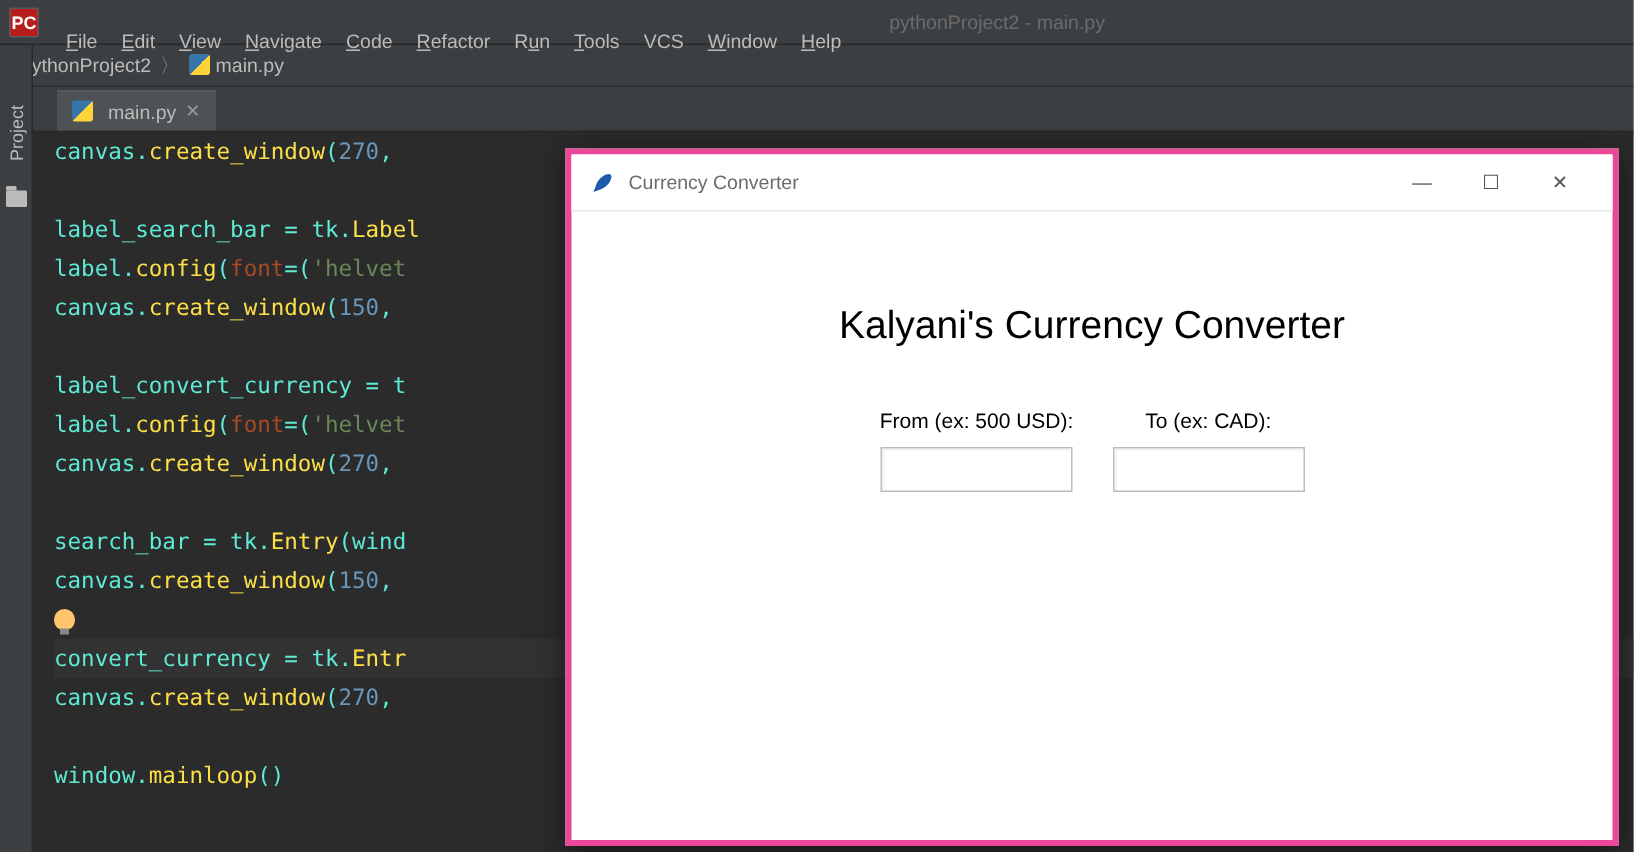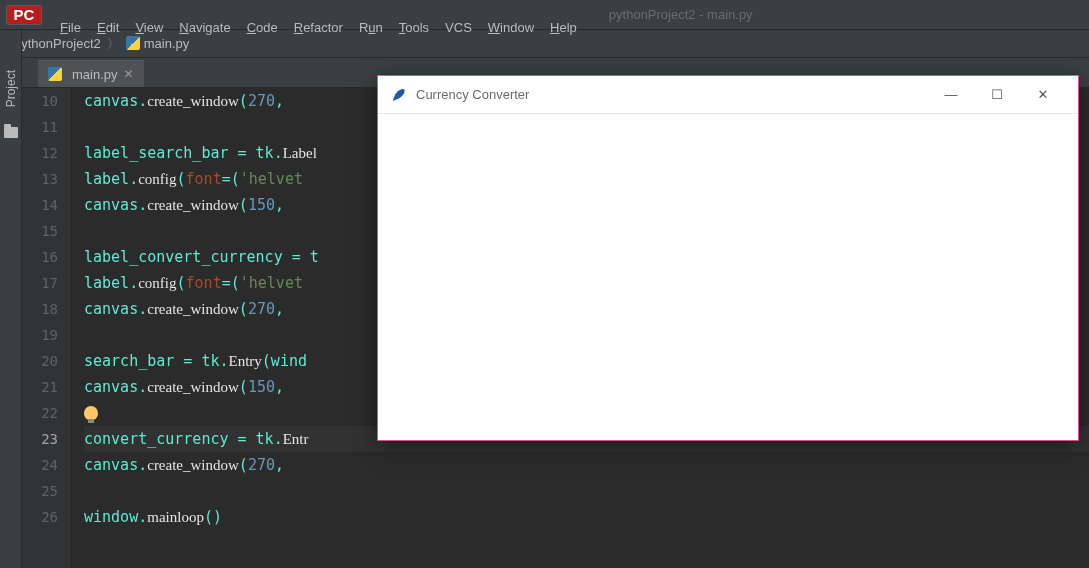"PC" .menubar .logo { font-size: 15px -> 12px; width: 36px -> 20px }
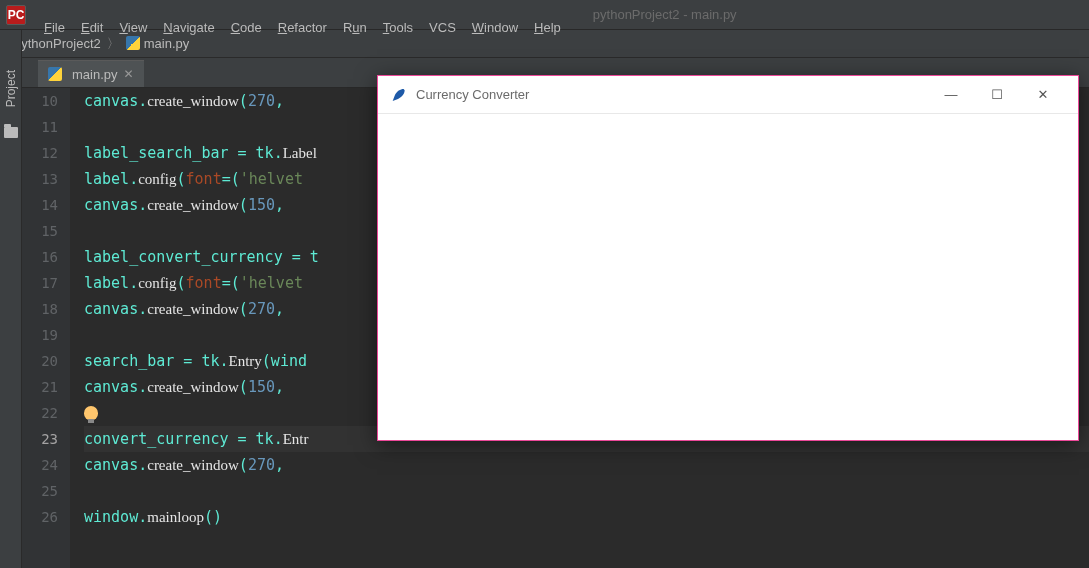"10" div.gutter { html: <div> <div>10</div> <div>11</div> <div>12</div> <div>13</div> <div>14</div> <div>15</div> <div>16</div> <div>17</div> <div>18</div> <div>19</div> <div>20</div> <div>21</div> <div>22</div> <div>23</div> <div>24</div> <div>25</div> <div>26</div> </div> -> none }
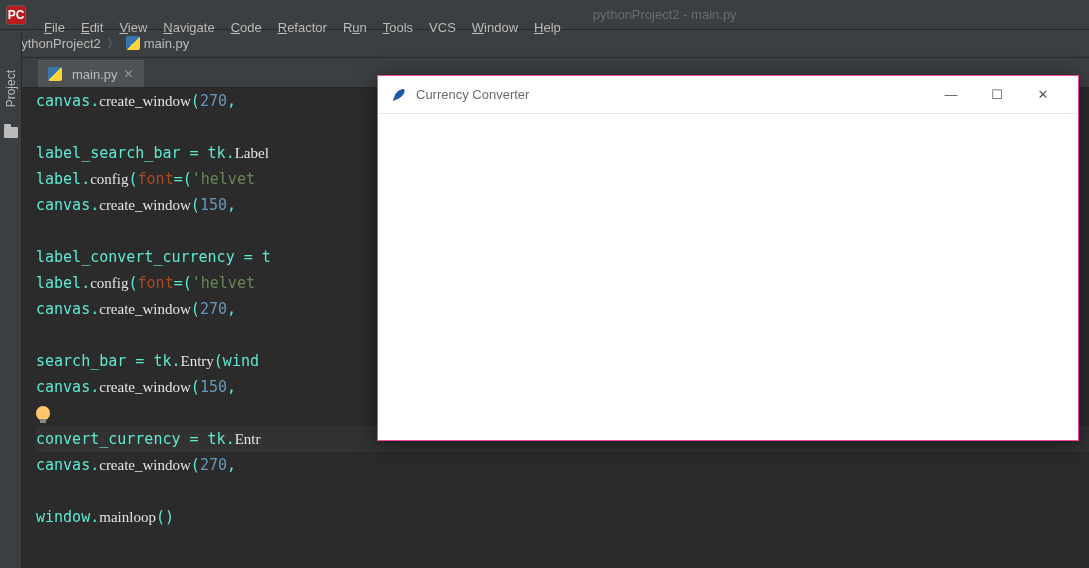"create_window" .code .fn { color: #e5e5e5 -> #fde047; font-family: Liberation Serif, serif -> none }
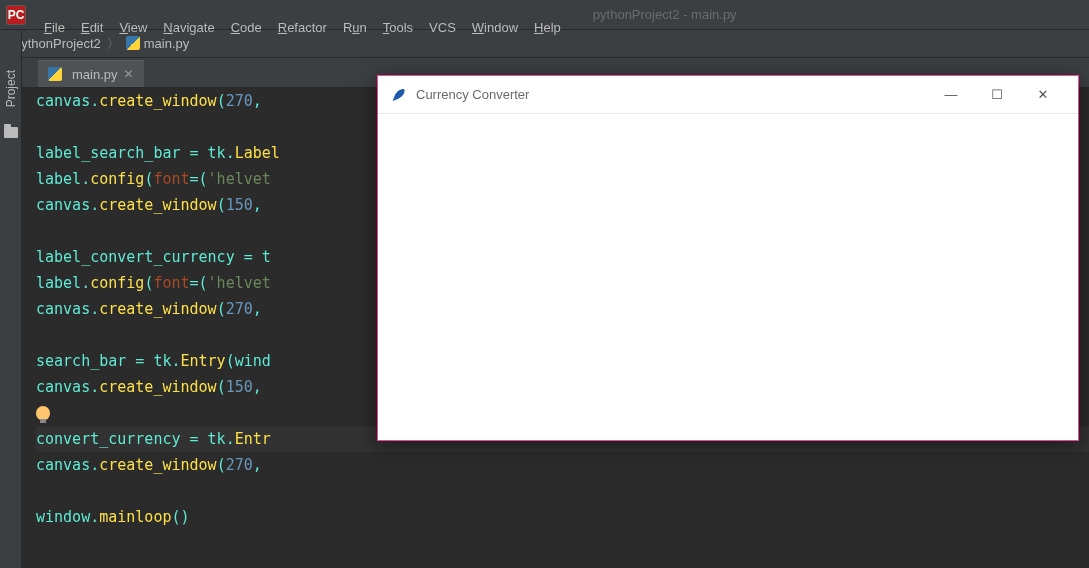"Currency Converter" .tkwin { border: 1px solid #ec4899 -> 4px solid #ec4899; height: 366px -> 465px; top: 75px -> 99px }
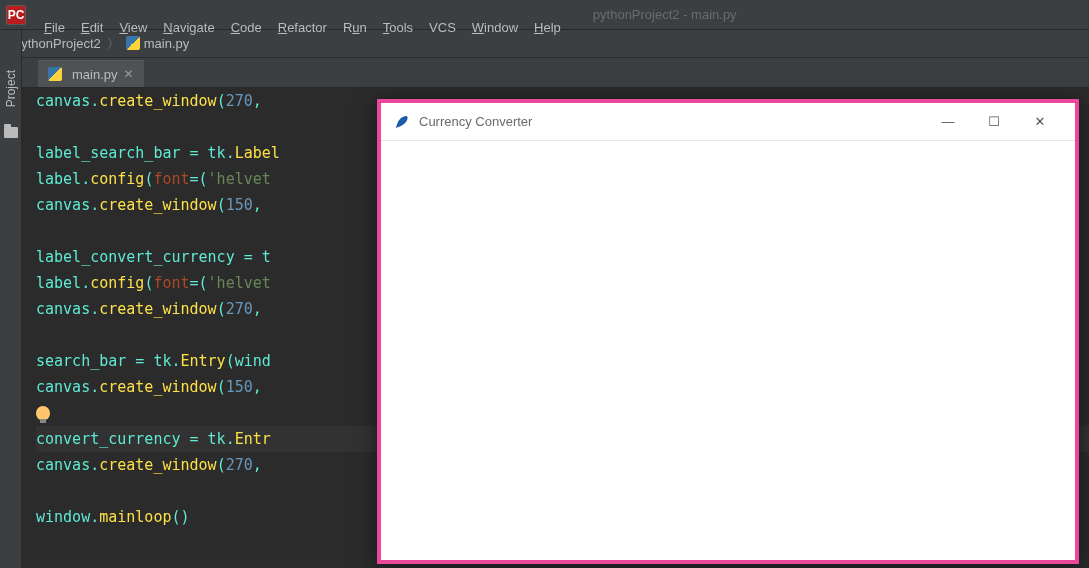"Kalyani's Currency Converter" div.tk-body { html: none -> <div> <h1>Kalyani's Currency Converter</h1> <div> <div> <label>From (ex: 500 USD):</label> <input> </div> <div> <label>To (ex: CAD):</label> <input> </div> </div> </div> }
